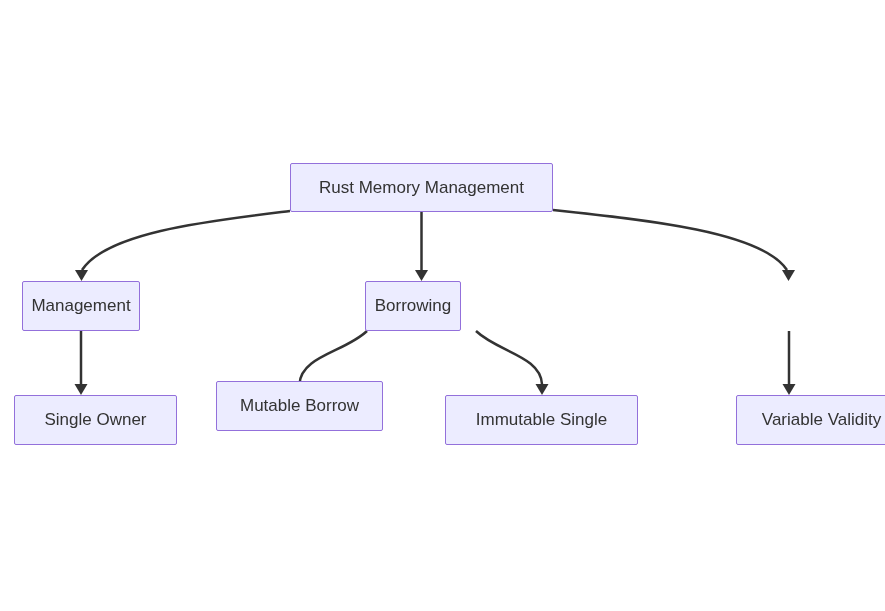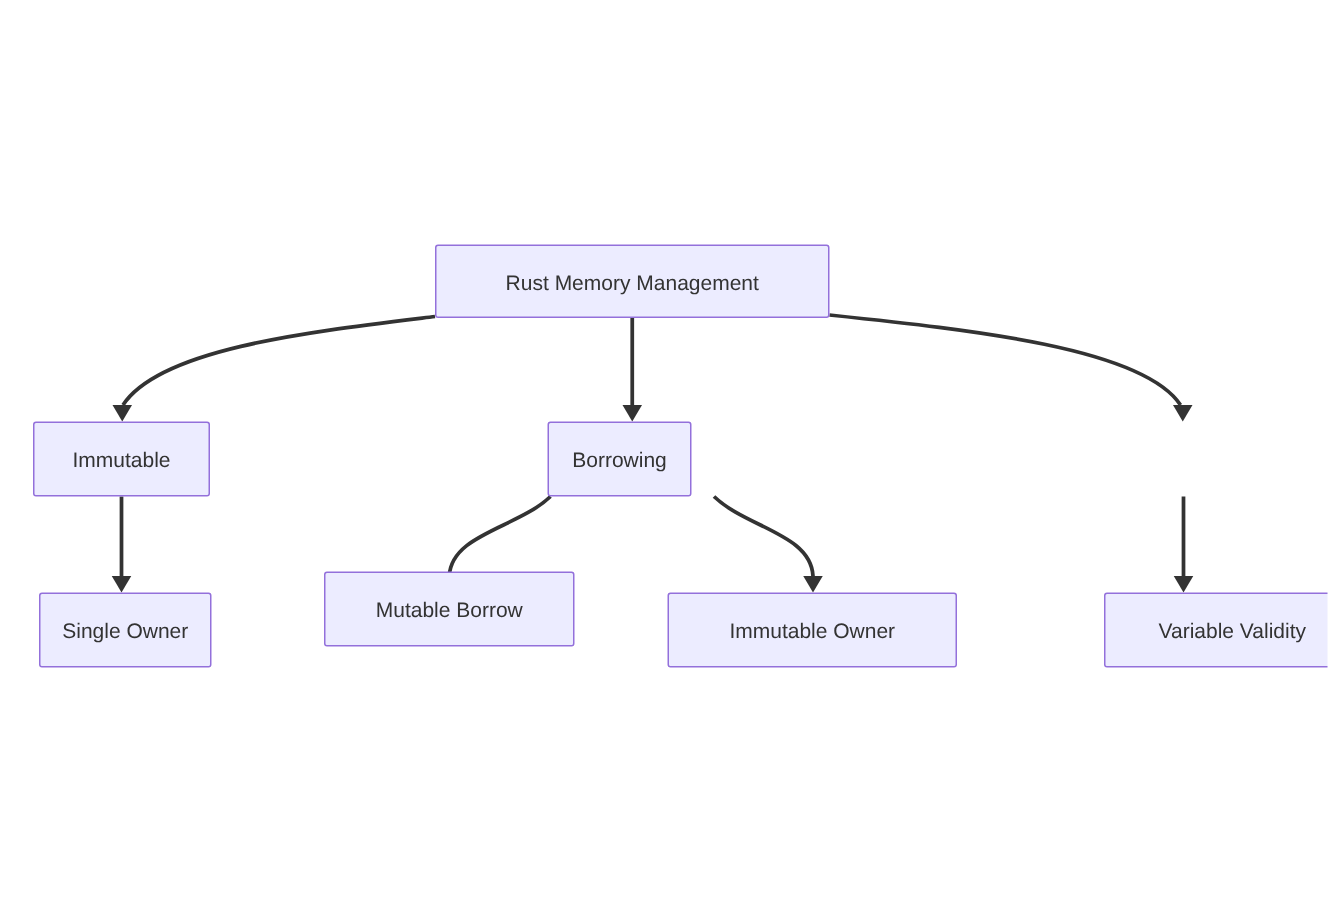"Rust Memory Management" .node { font-size: 14px -> 17px }
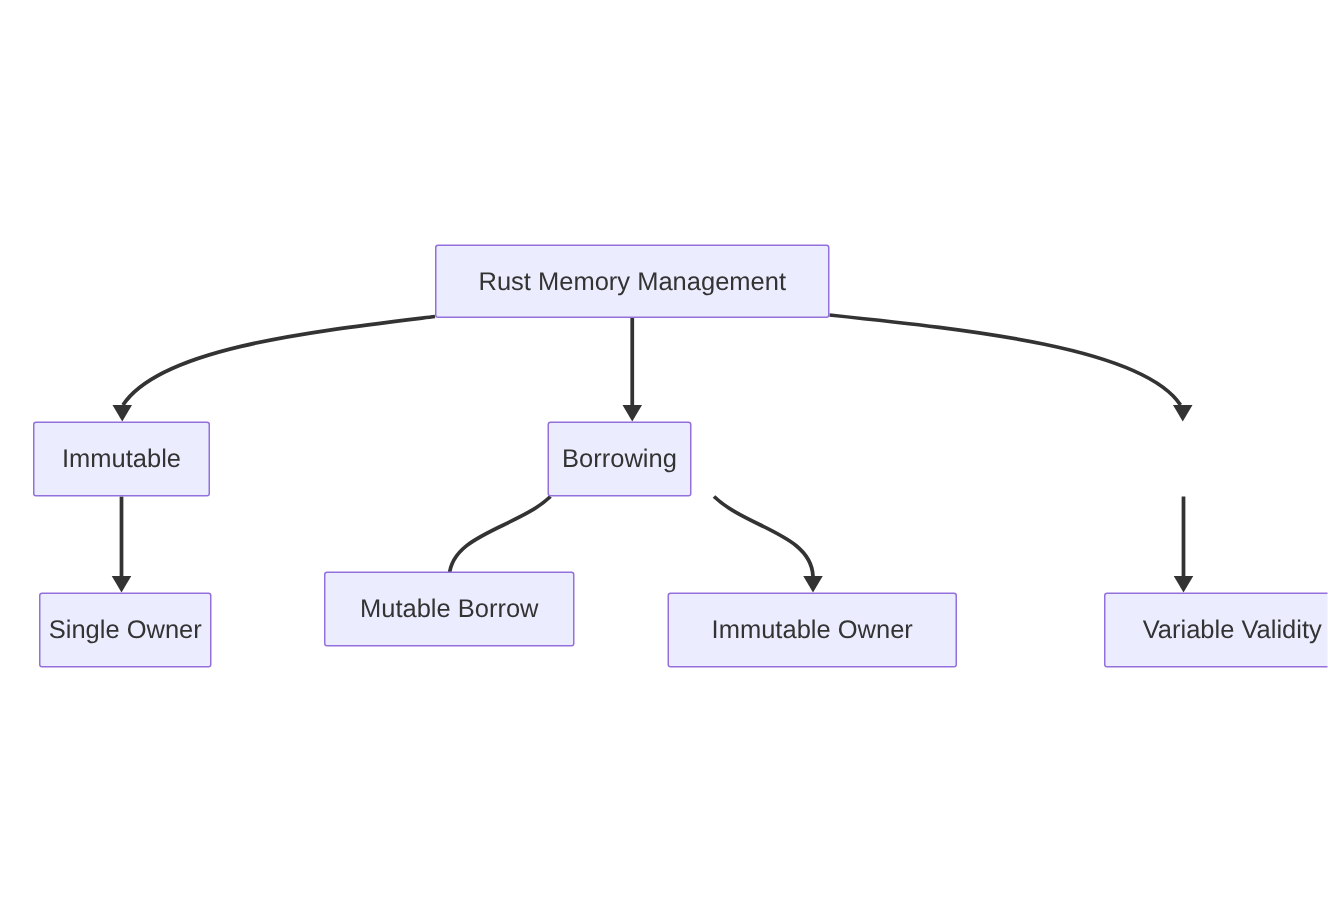"Immutable" span { text: Immutable -> Management }
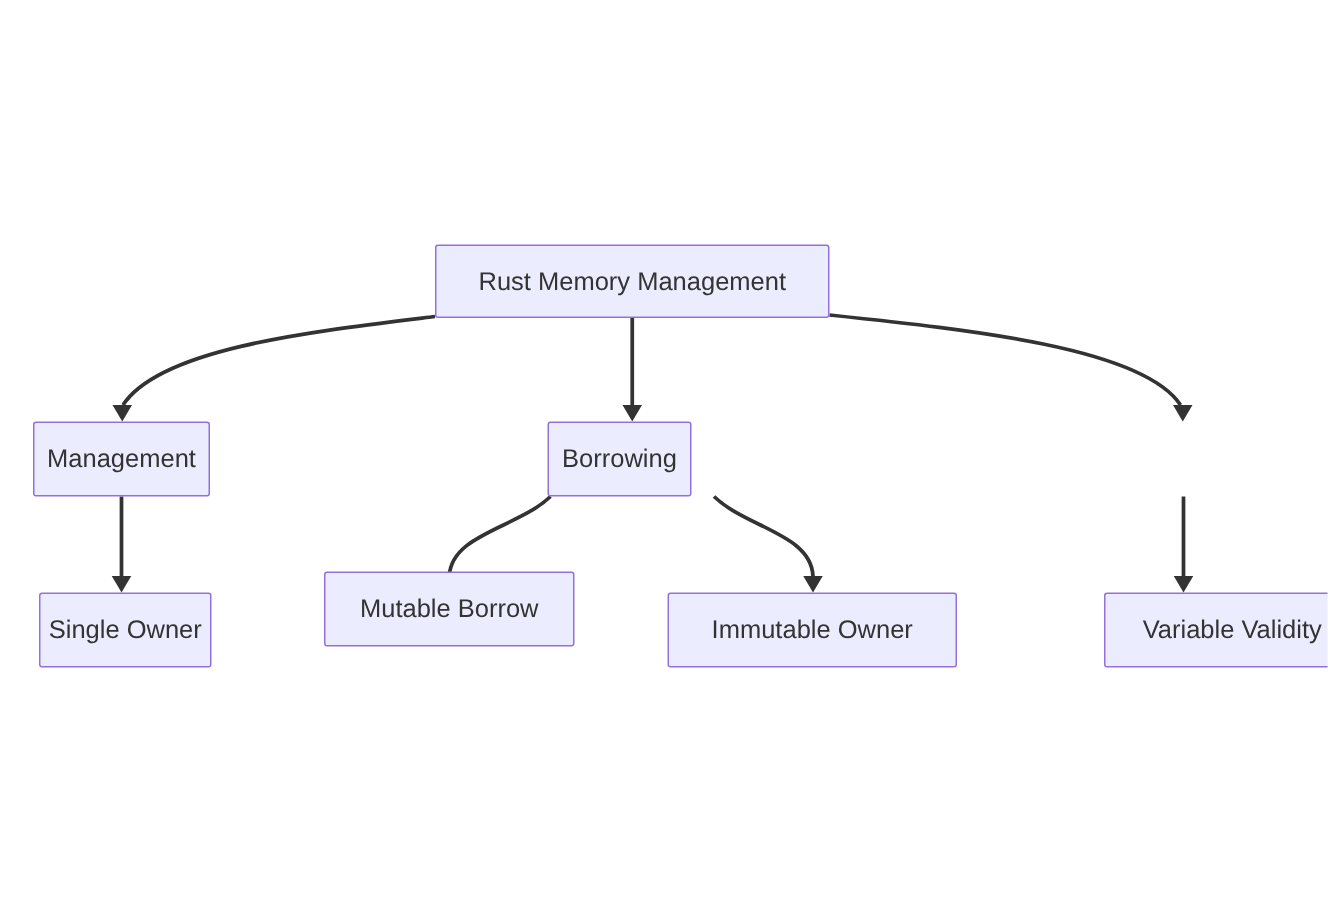"Single Owner" .node-single-owner { left: 26px -> 14px; width: 115px -> 163px }
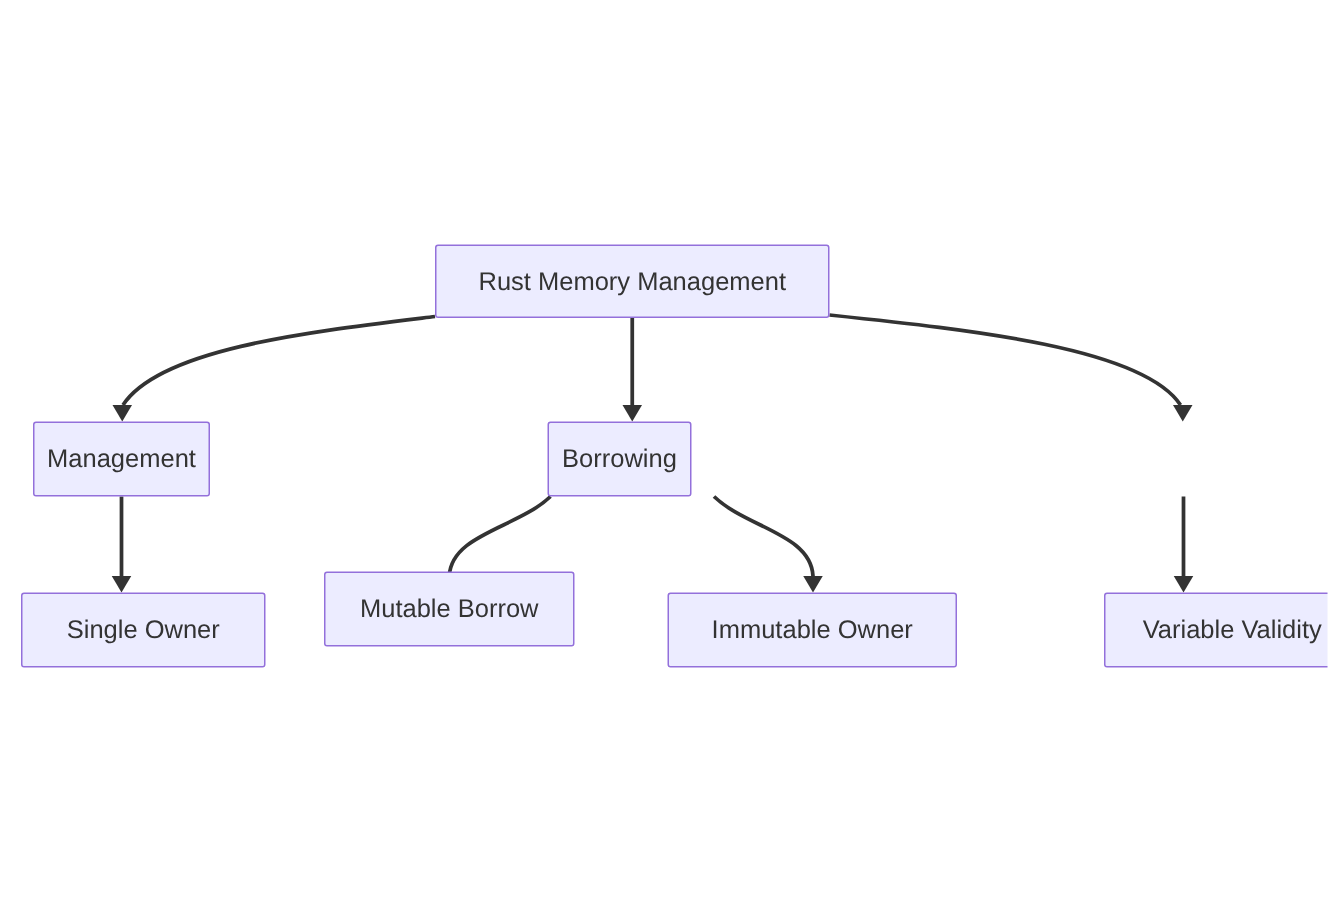"Immutable Owner" span { text: Owner -> Single }
